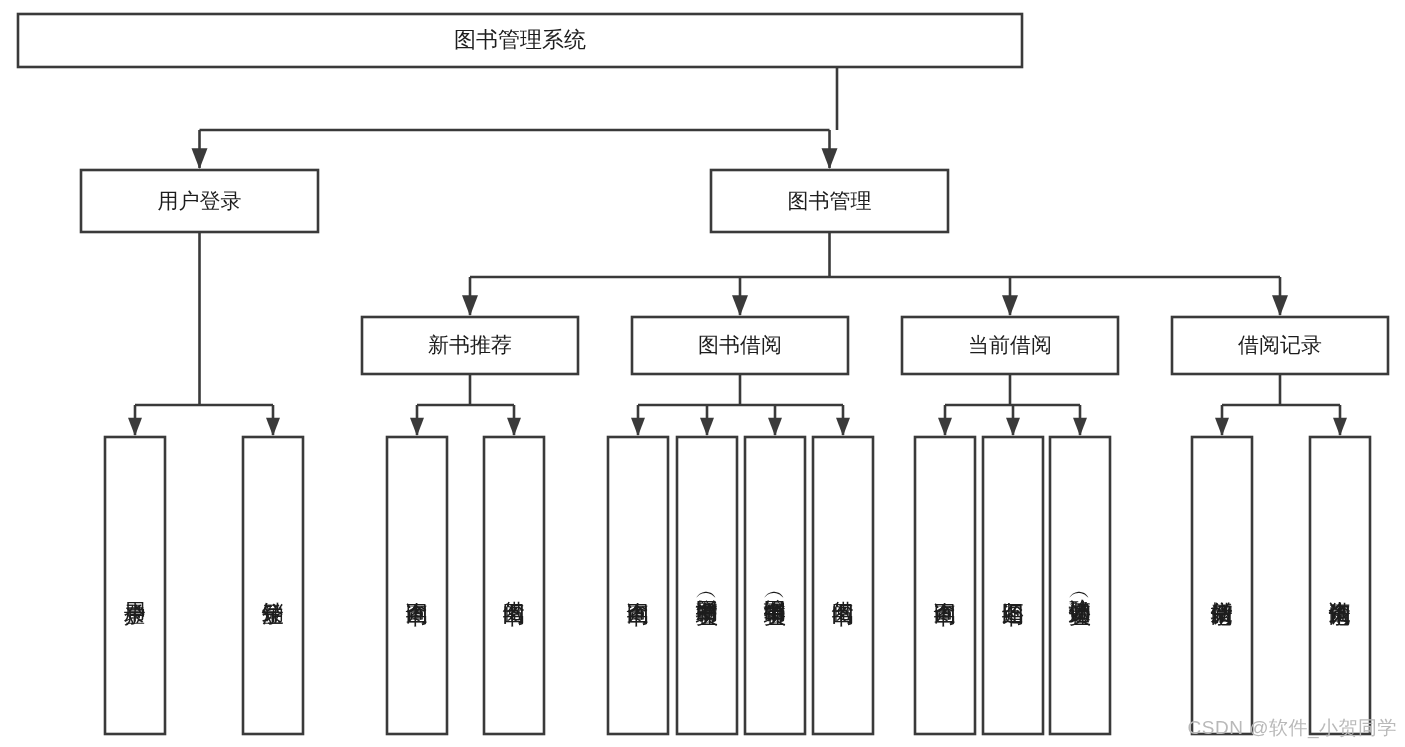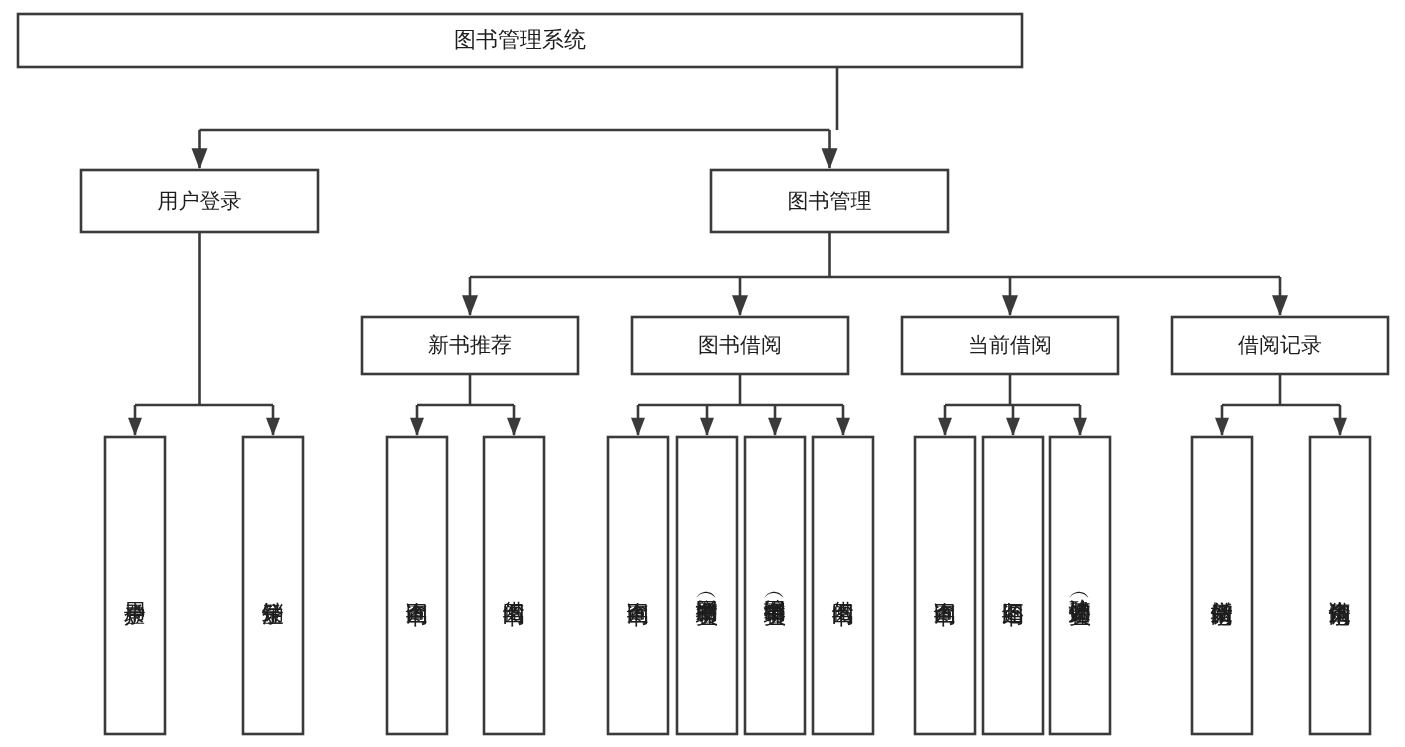"CSDN @软件_小贺同学" div.watermark { html: none -> <div>CSDN @软件_小贺同学</div> }
